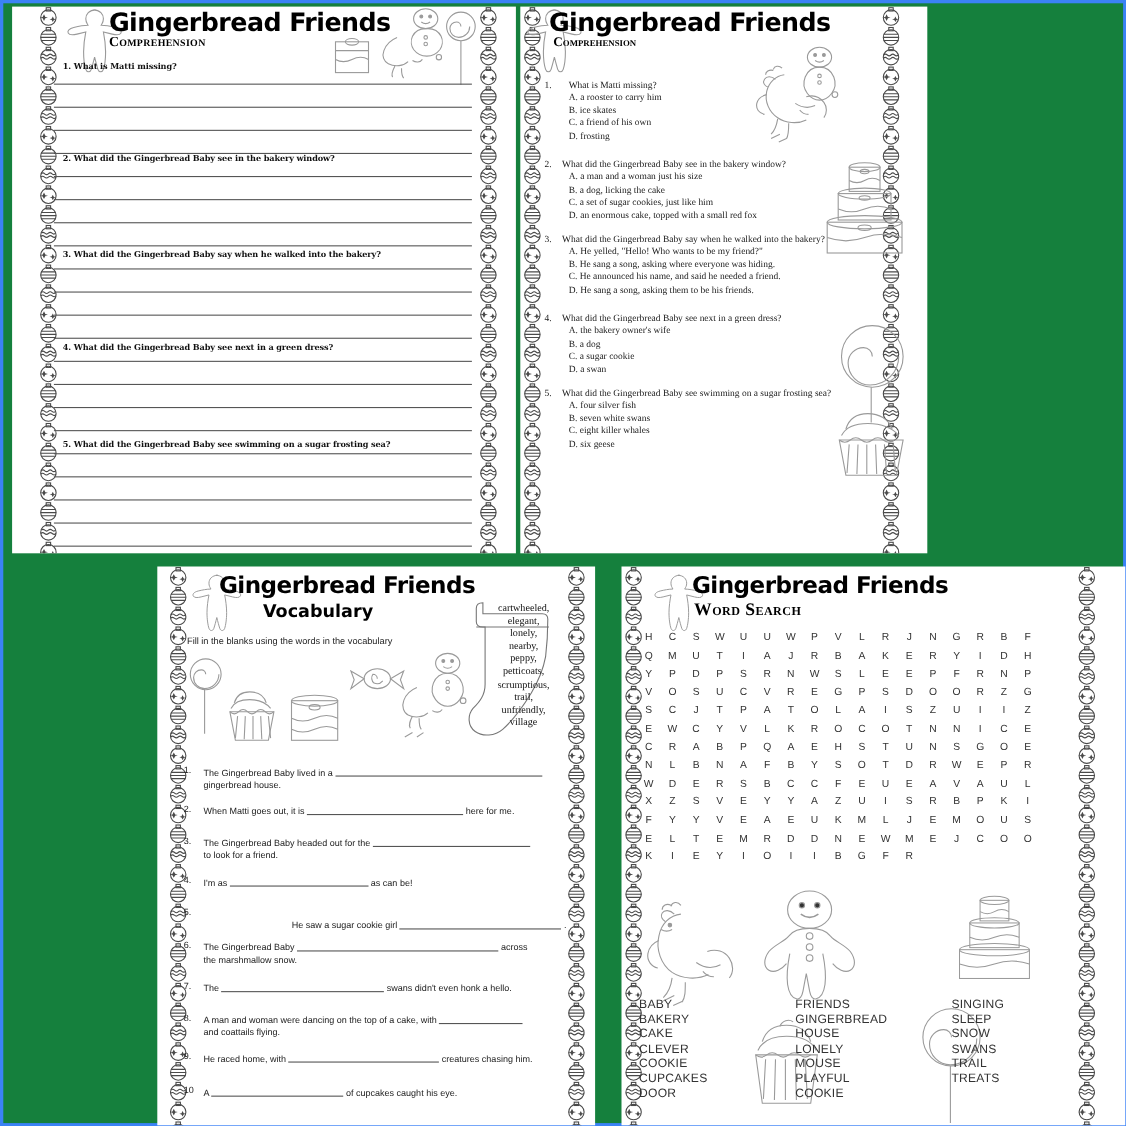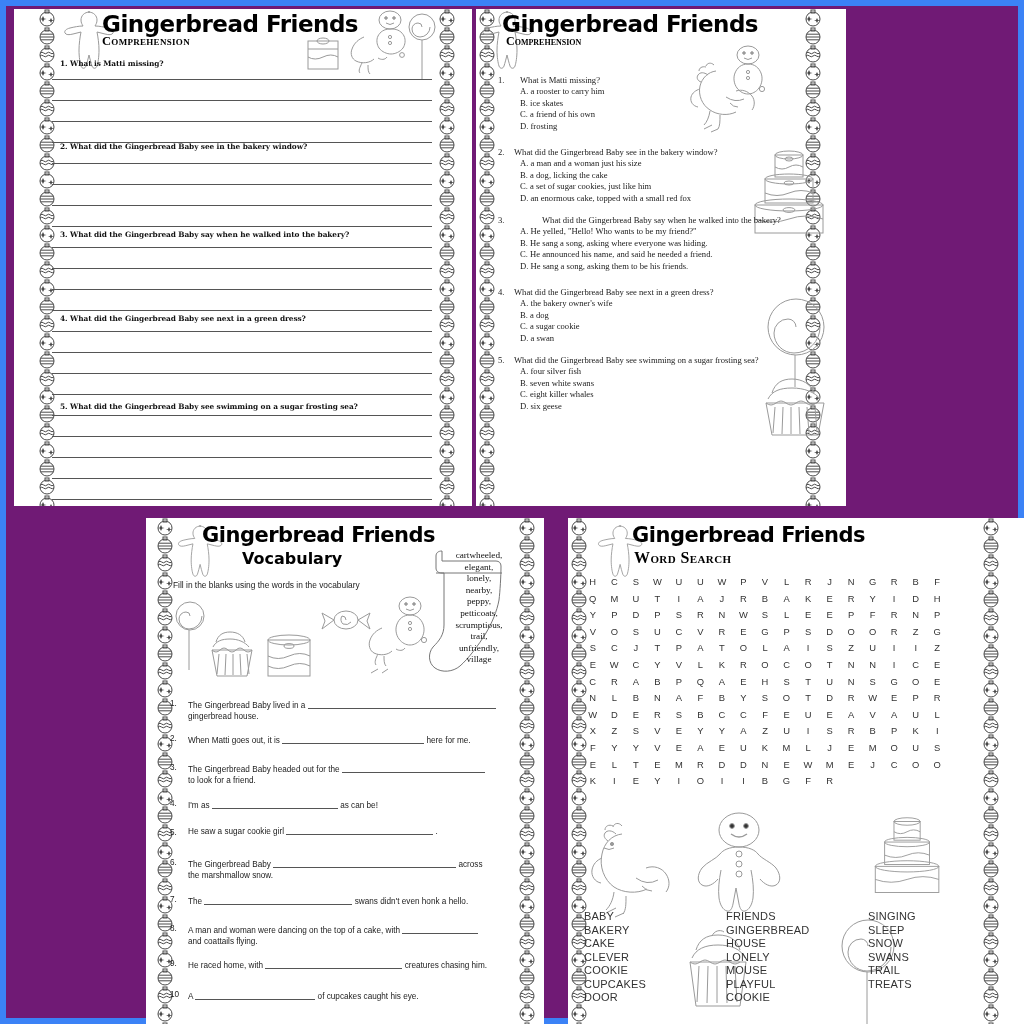"Gingerbread Friends" #page { background: #701a75 -> #15803d; border: 6px solid #3b82f6 -> 3px solid #3b82f6 }
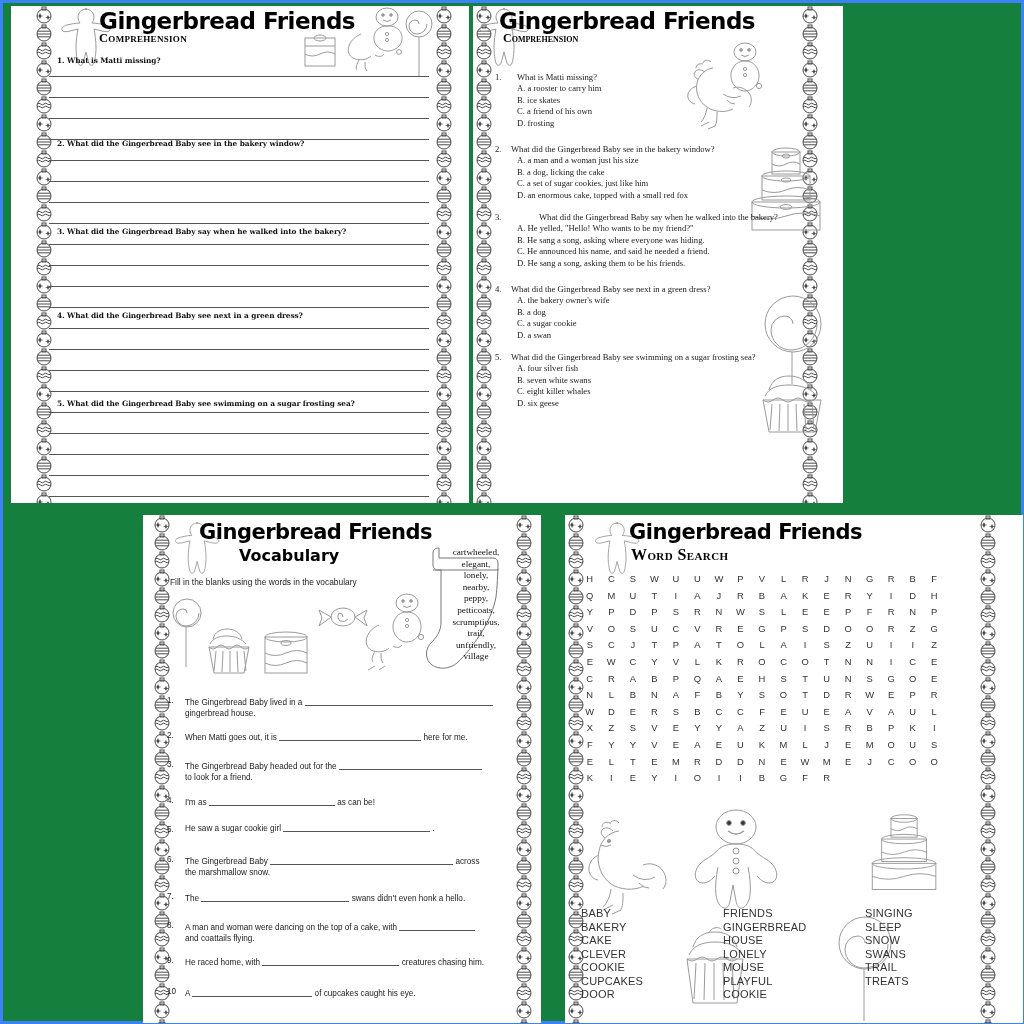"What did the Gingerbread Baby say" span.stem { margin-left: 28px -> none }
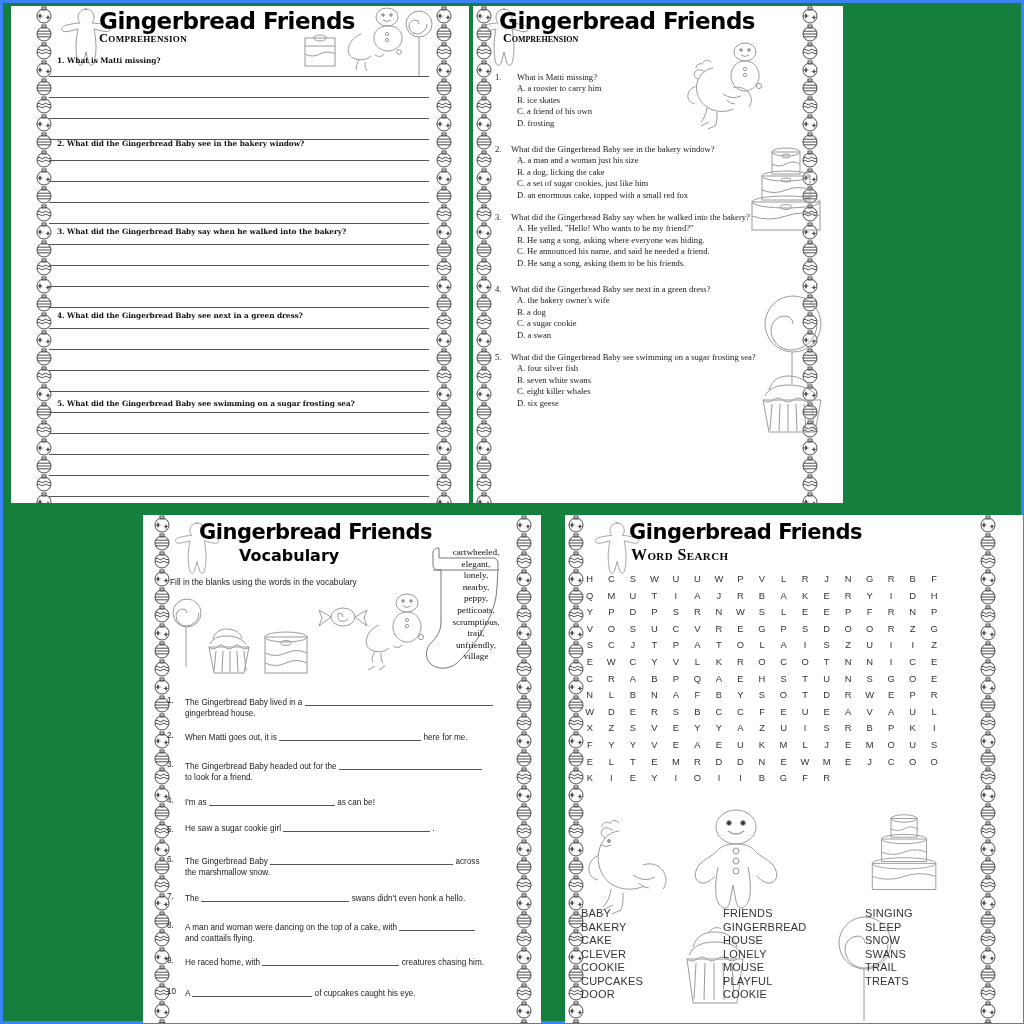"He saw a sugar cookie" div.vrow { text-align: none -> right; top: 307px -> 320px }
